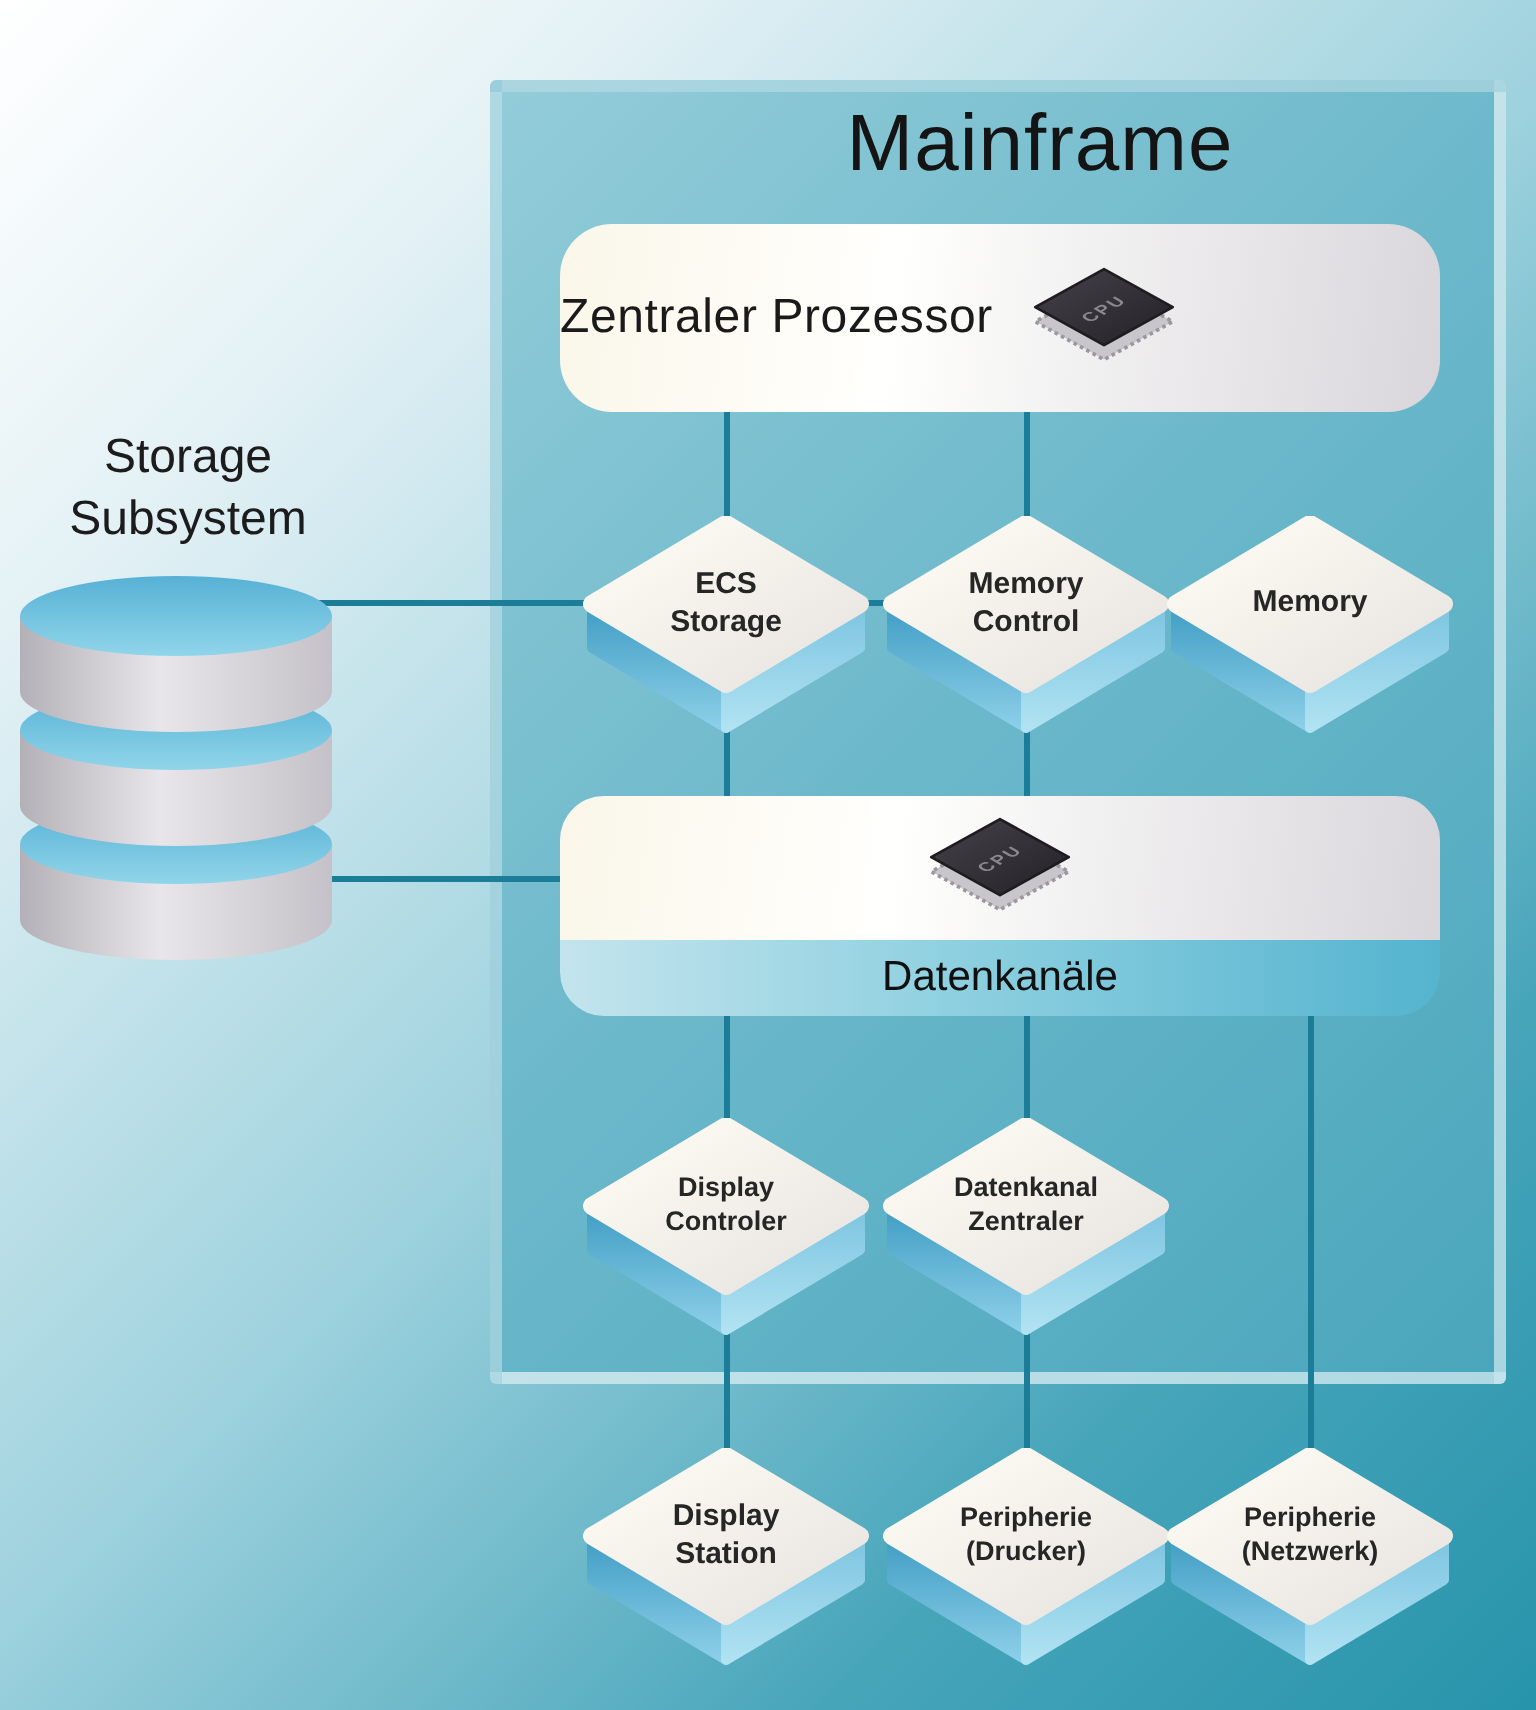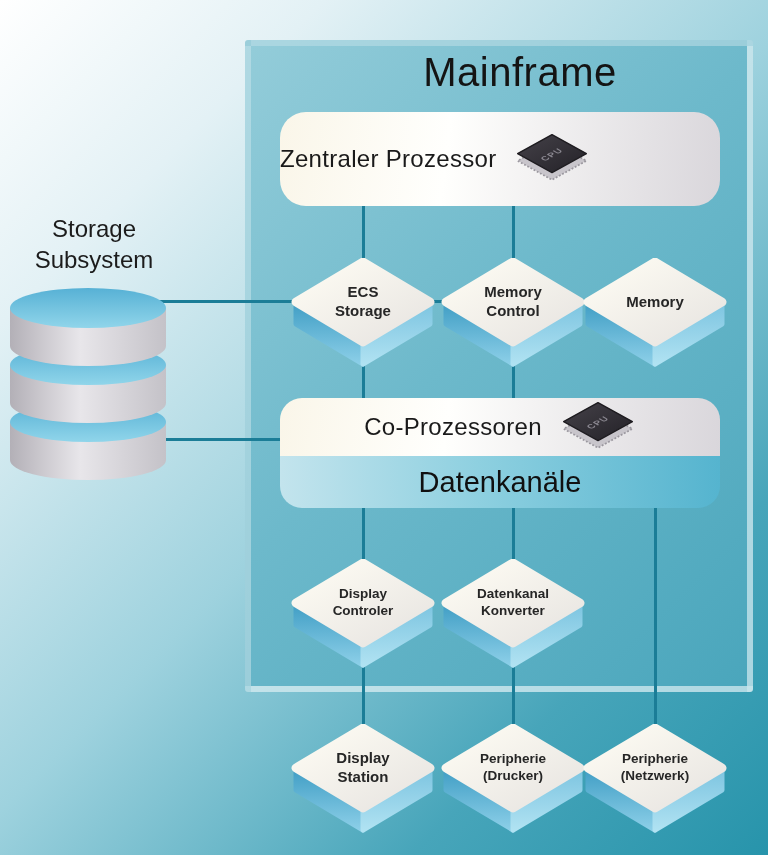"Co-Prozessoren" span.boxlabel { html: <span>Co-Prozessoren</span> -> none }
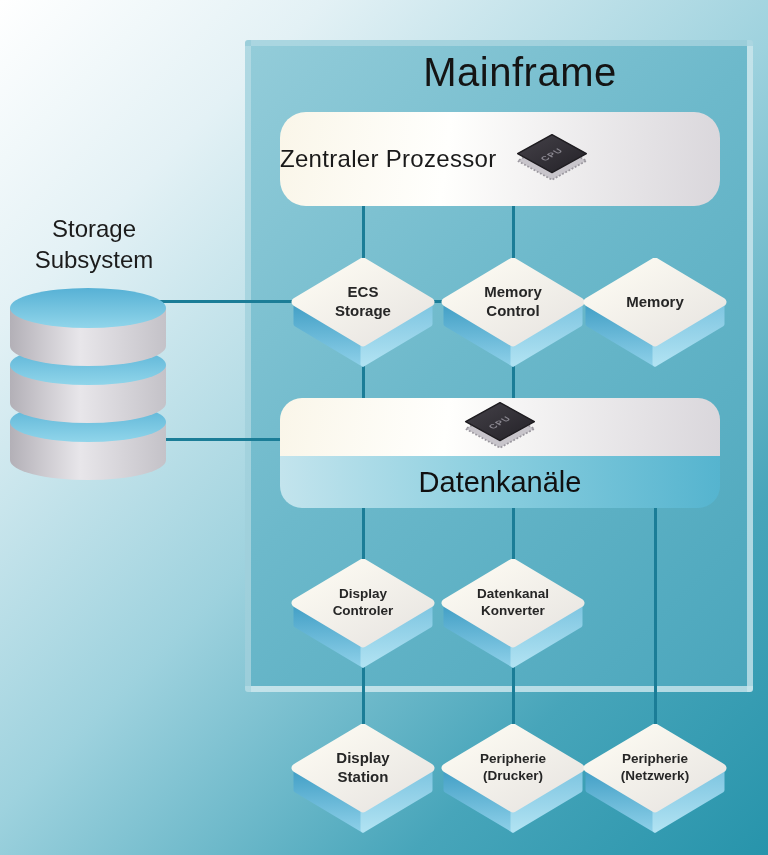"Datenkanäle" .cobar { font-size: 29px -> 21px; height: 52px -> 38px }
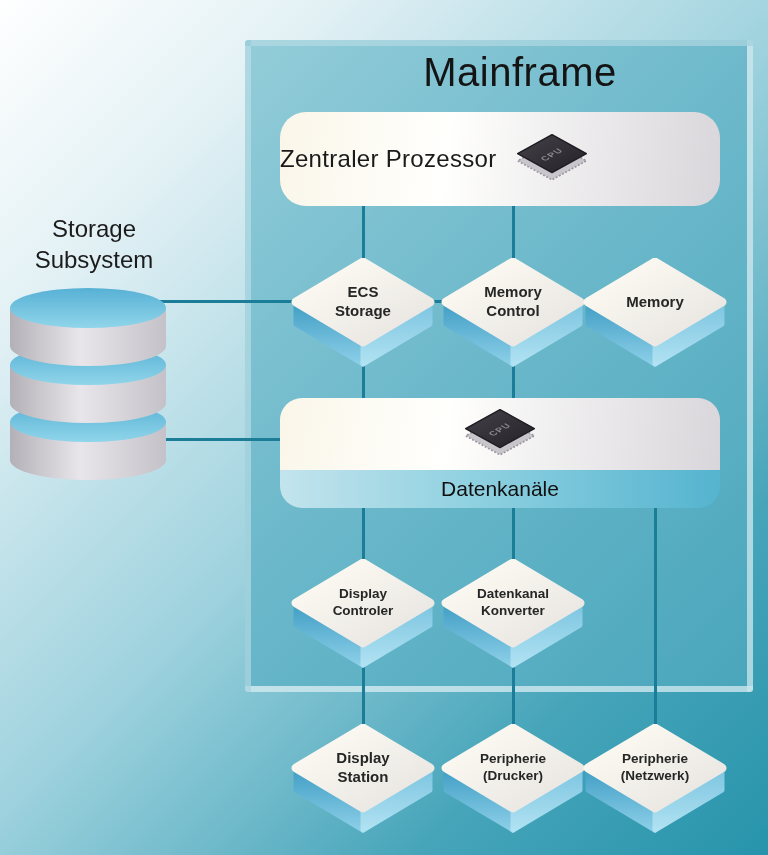"Datenkanal" div.dlbl { text: Konverter -> Zentraler }
